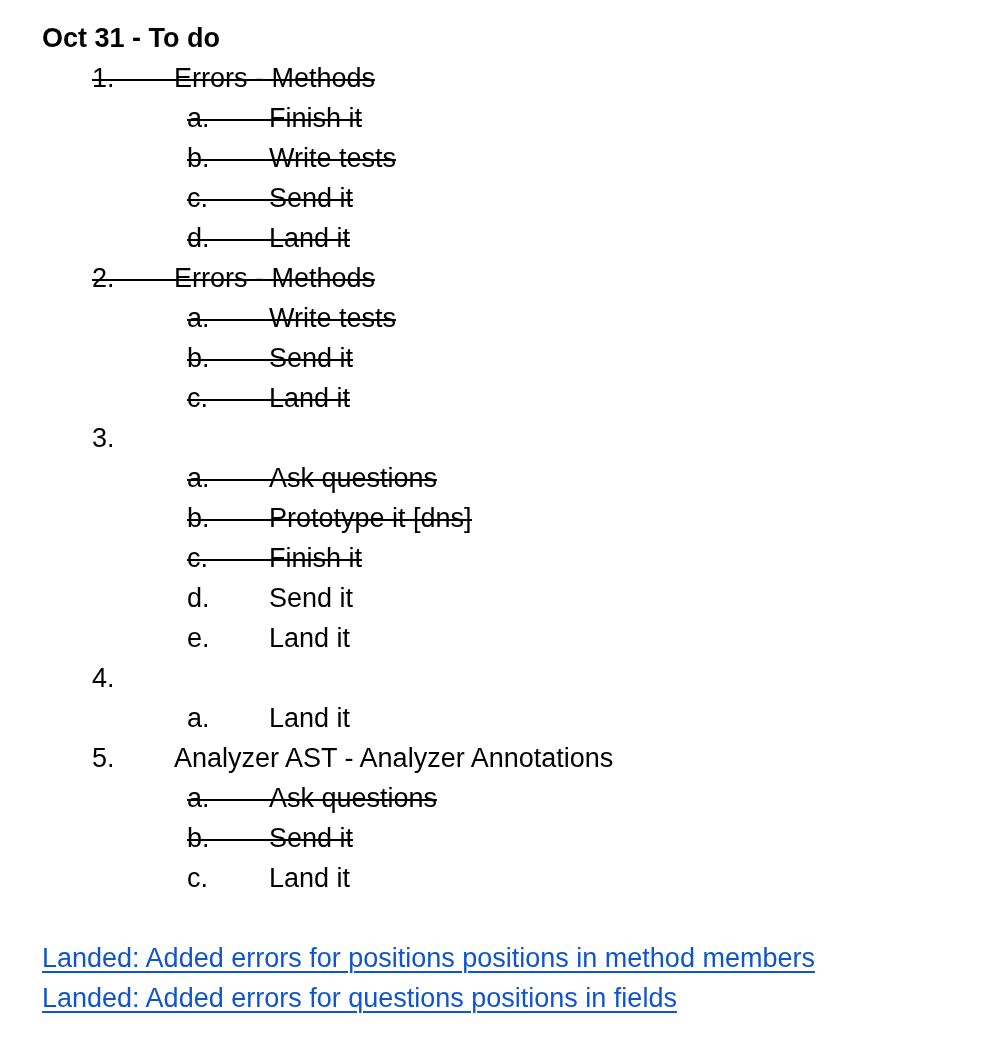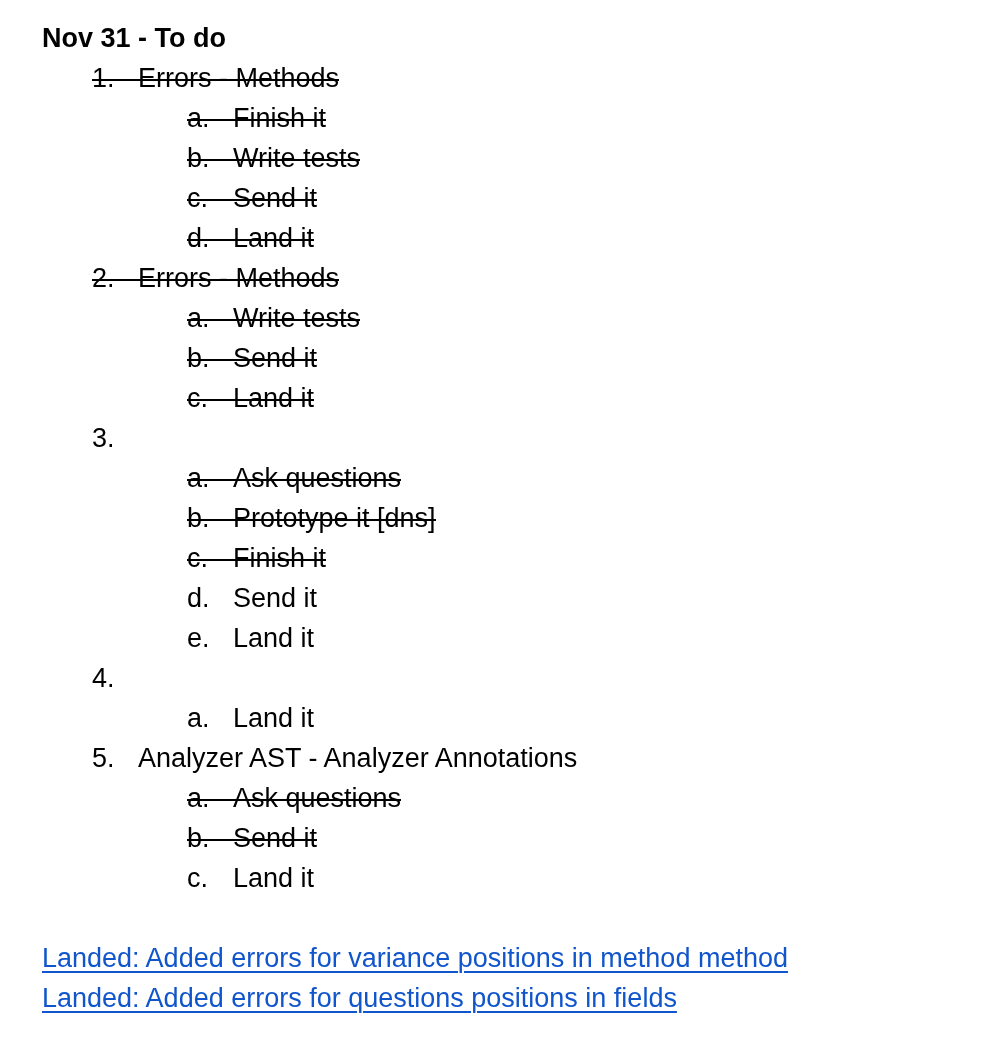"Nov 31 - To do" span { text: Nov -> Oct }
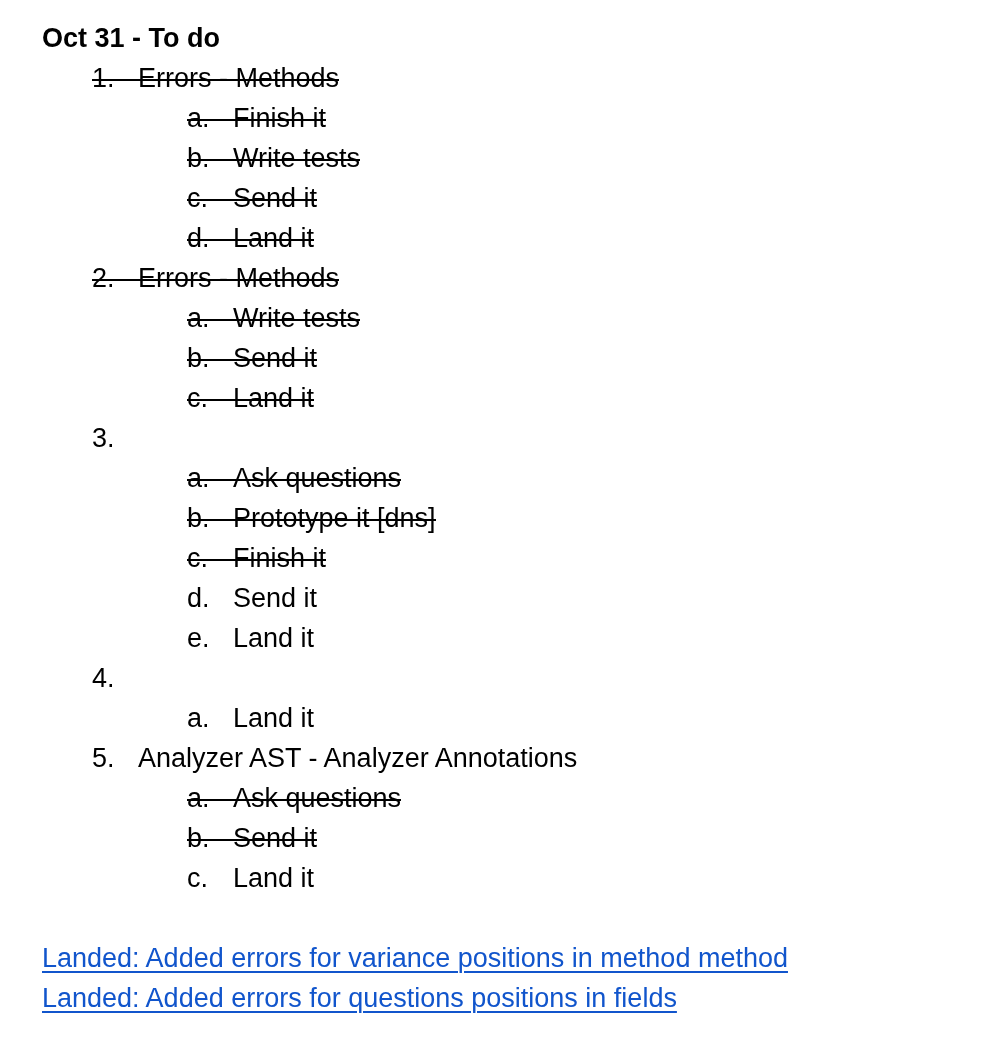"Errors - Methods" .label { margin-left: none -> 36px }
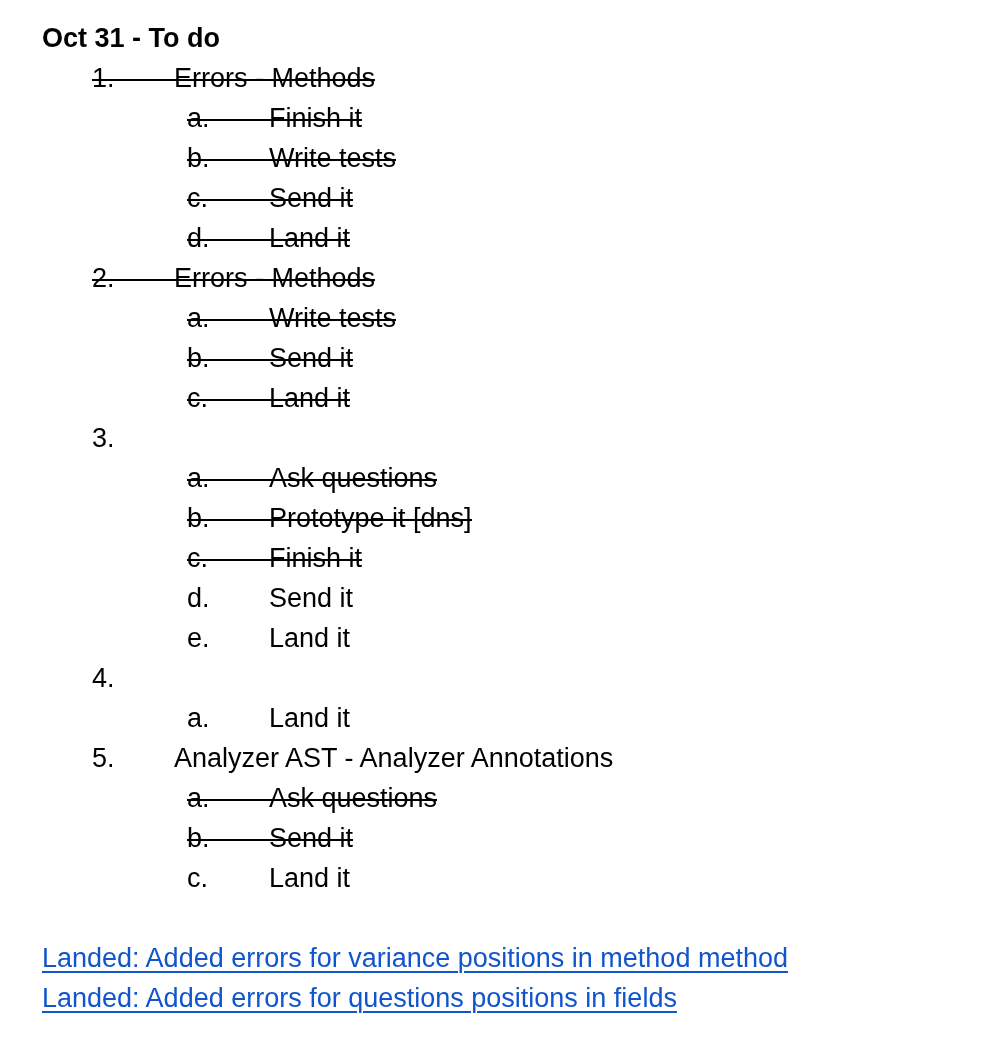"Landed: Added errors for variance" a.landed-link { text: variance positions in method method -> positions positions in method members }
